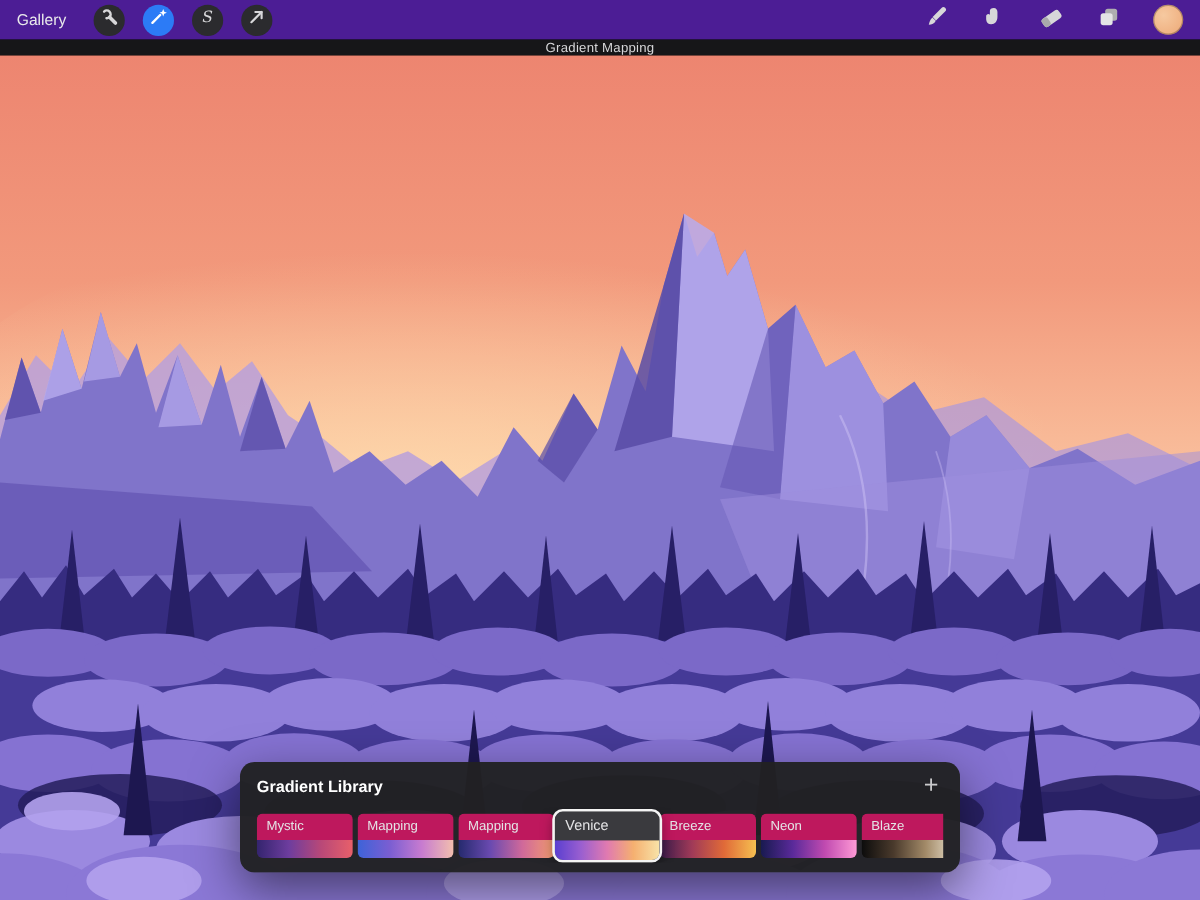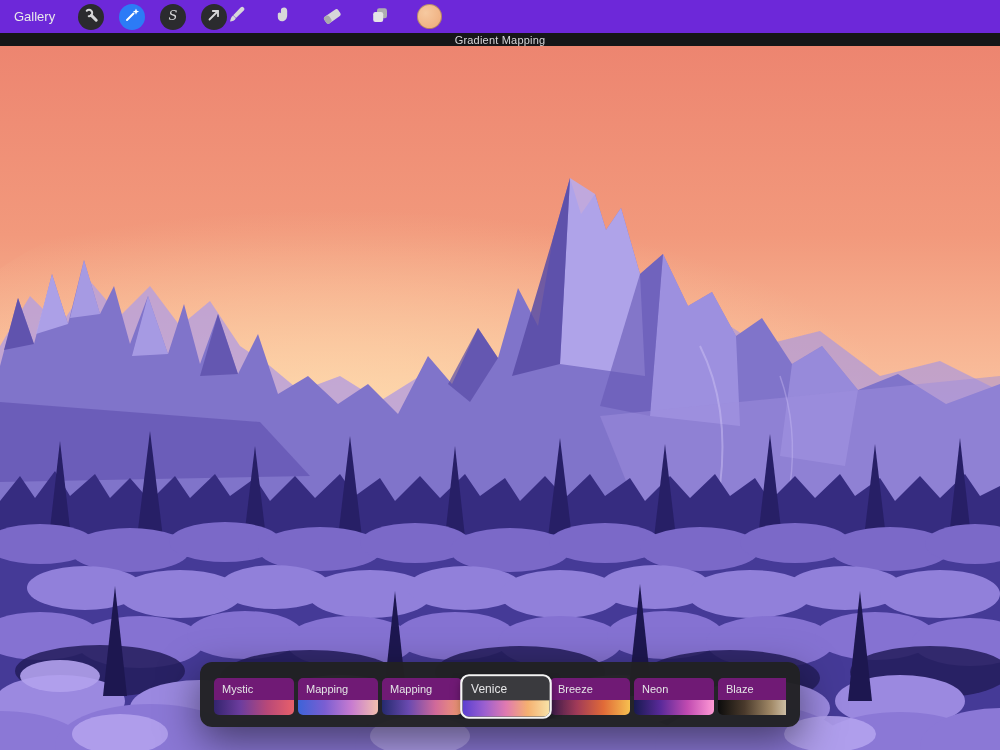"Gallery" .toolbar { background: #6d28d9 -> #4c1d95; justify-content: flex-start -> space-between }
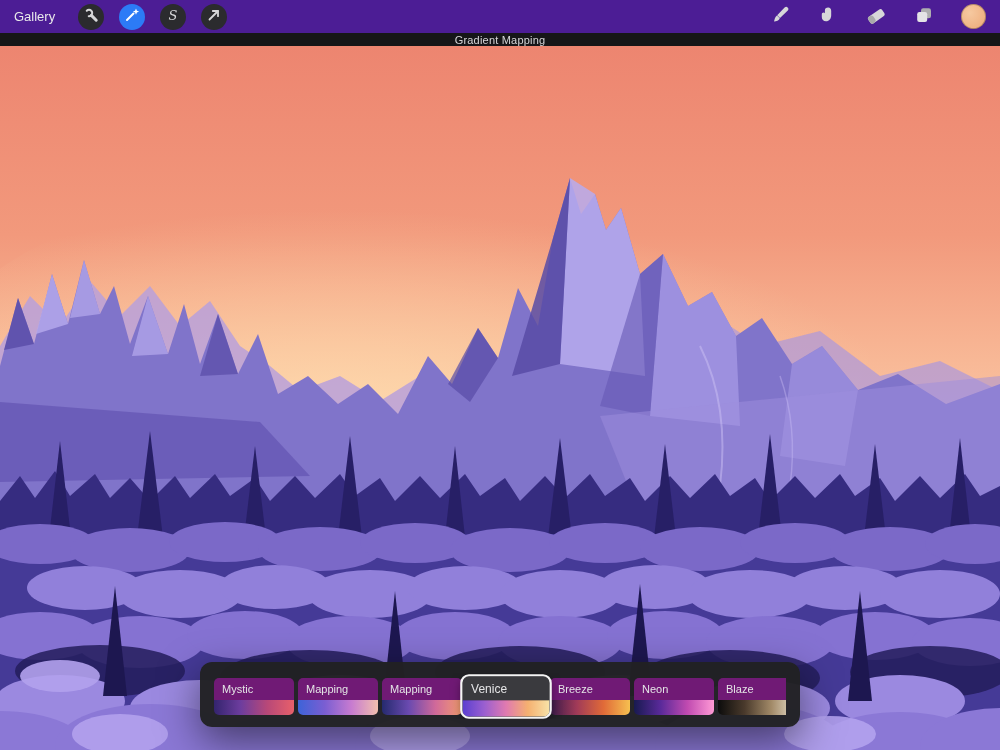"Gradient Library" div.panel-header { html: none -> <div> <span>Gradient Library</span> <span>+</span> </div> }
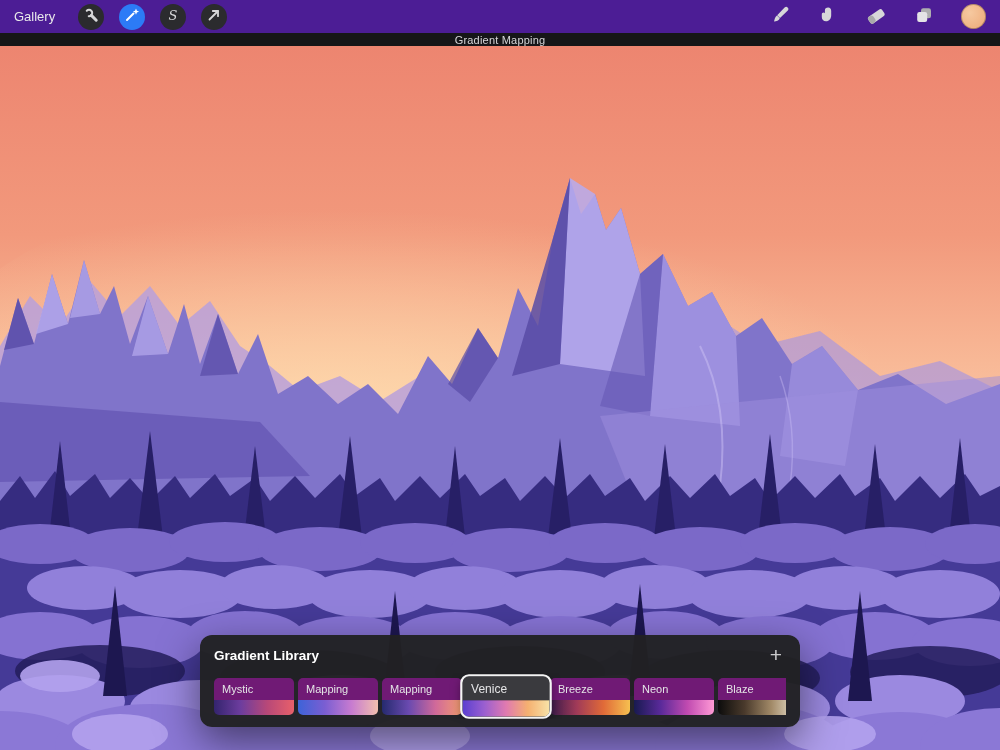"Mystic" .swatch-label { background: #701a75 -> #be185d }
